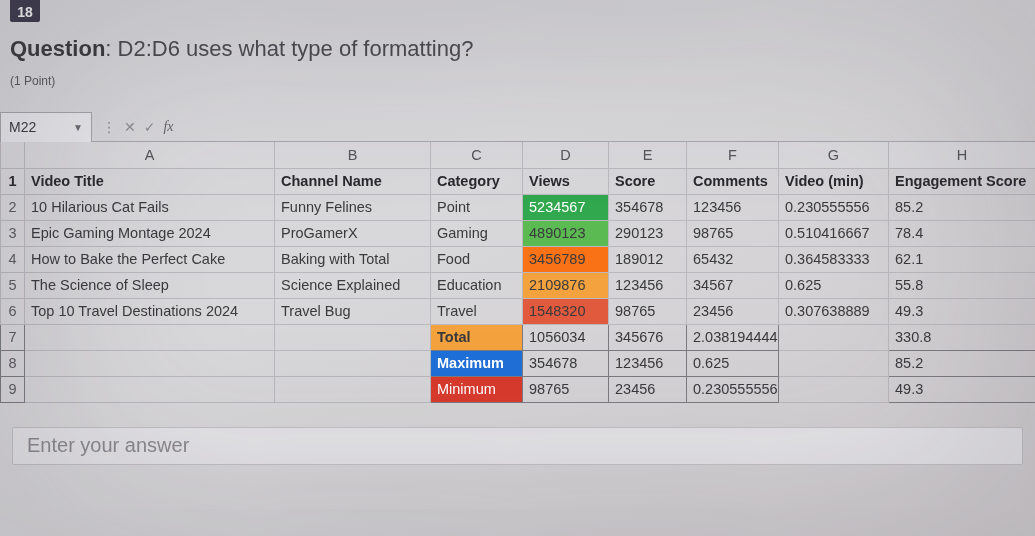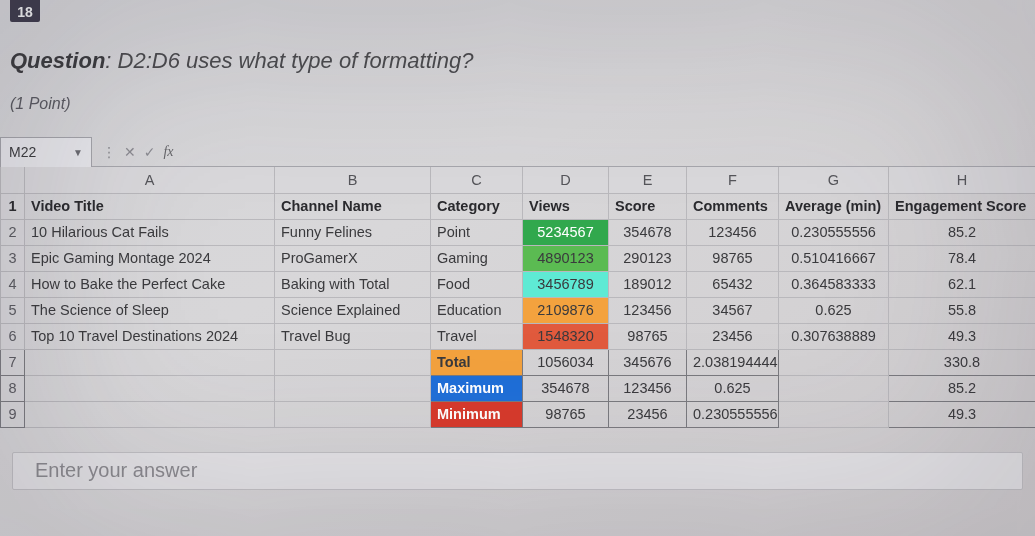"Question: D2:D6 uses what type" .question-block { font-style: italic -> none; padding: 48px 10px 0 10px -> 36px 10px 0 10px }
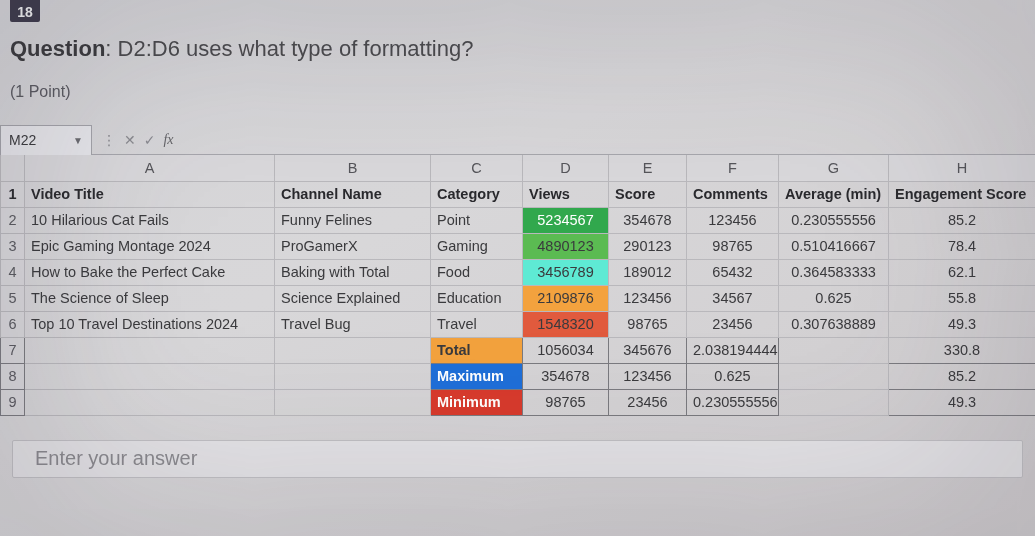"(1 Point)" .points { font-size: 16px -> 12px; margin-top: 21px -> 12px }
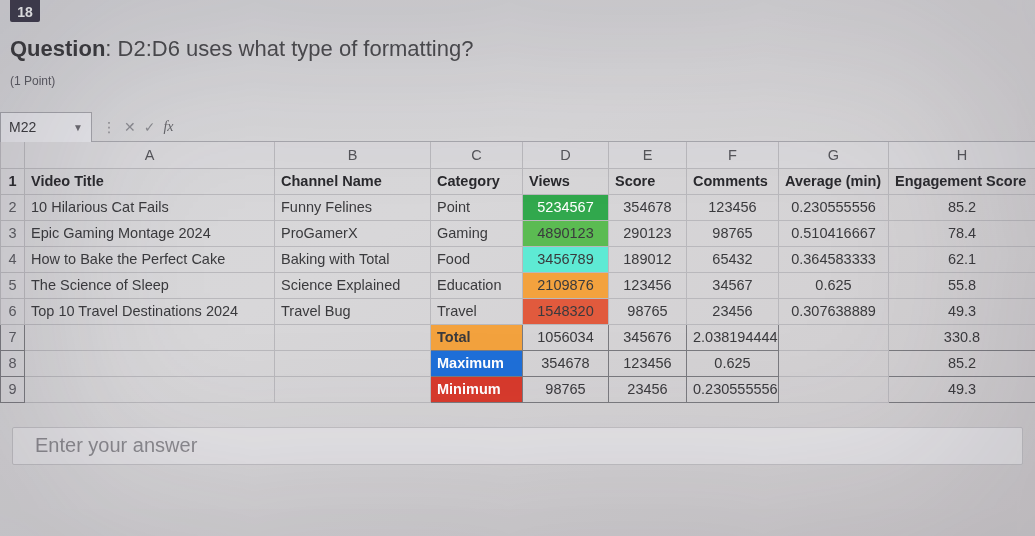"Average (min)" td.txt { text: Average -> Video }
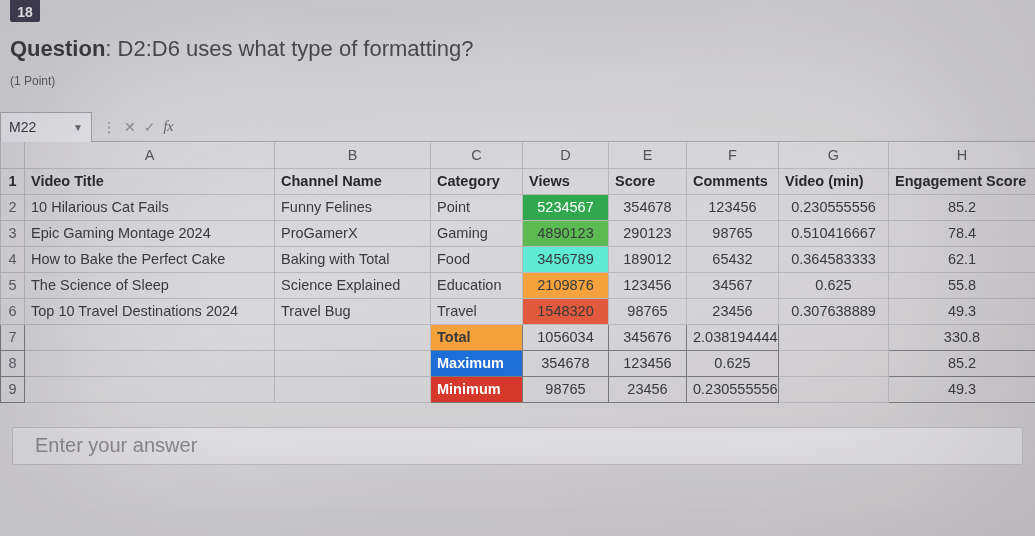"5234567" .num { text-align: center -> left }
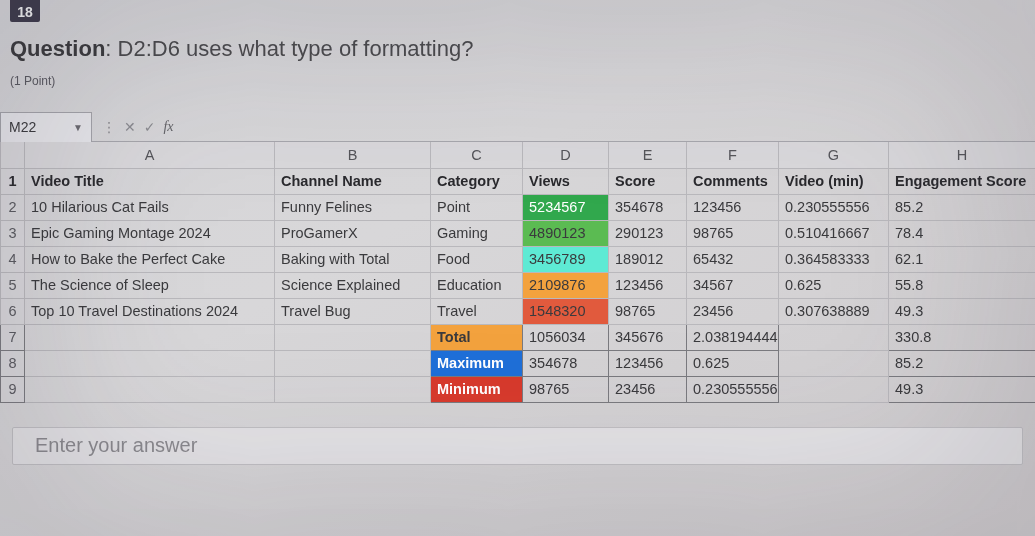"3456789" .d-yellow { background: #5eead4 -> #f97316 }
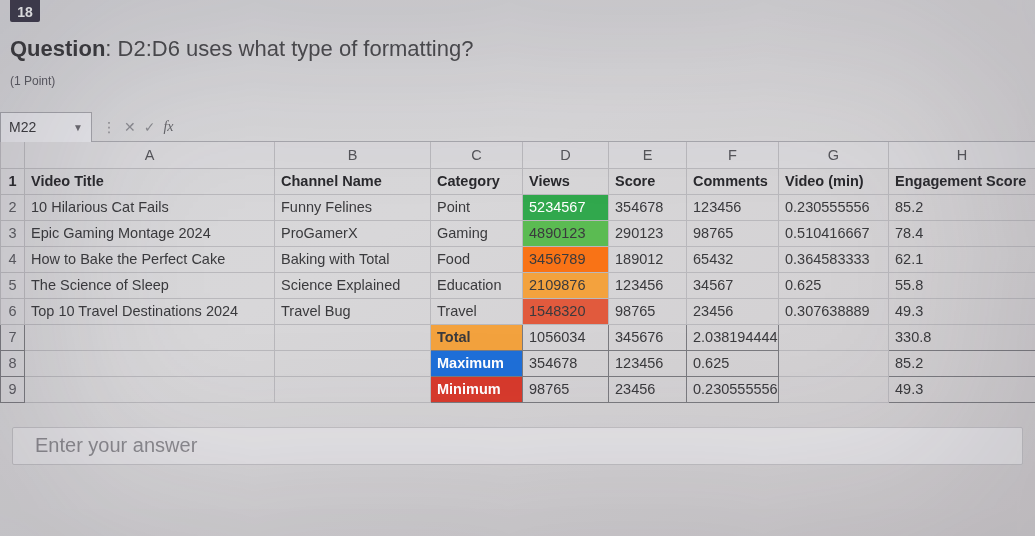"Minimum" .sum-min { font-weight: 700 -> 400 }
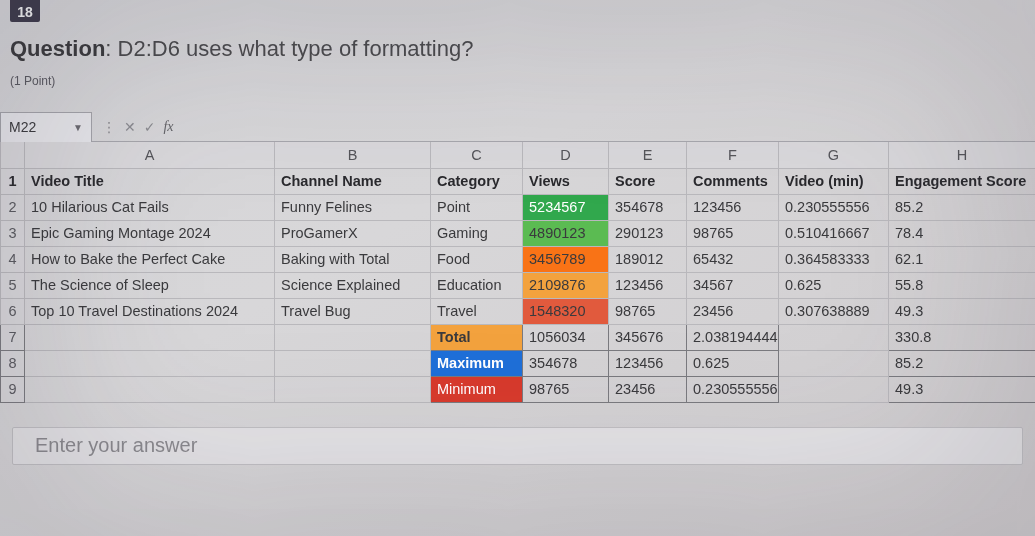"Enter your answer" .answer-box { padding: 0 22px -> 0 14px }
